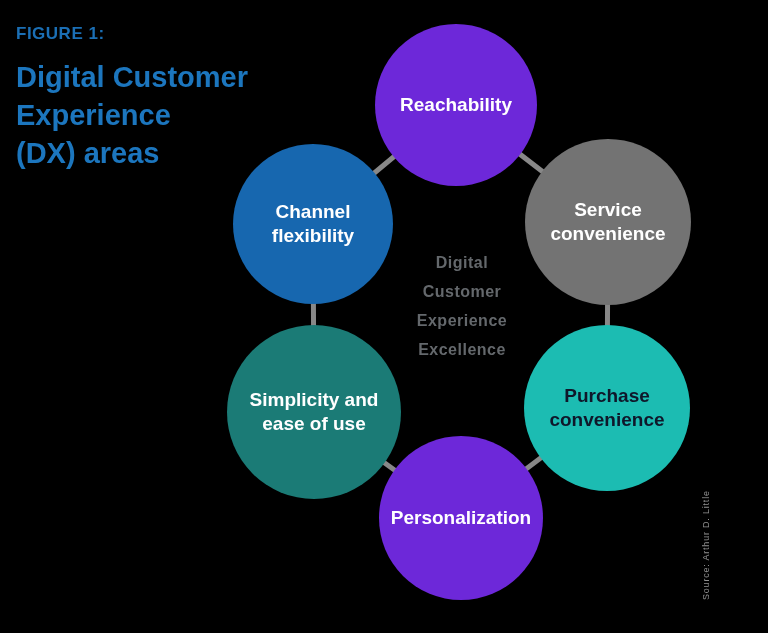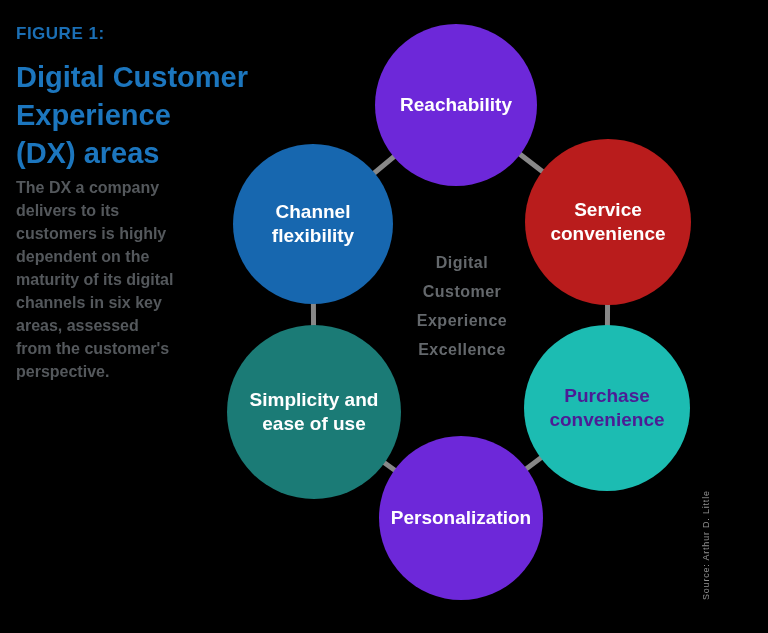"The DX a company" div.figure-description { html: <div>The DX a company delivers to its customers is highly dependent on the maturity of its digital channels in six key areas, assessed from the customer's perspective.</div> -> none }
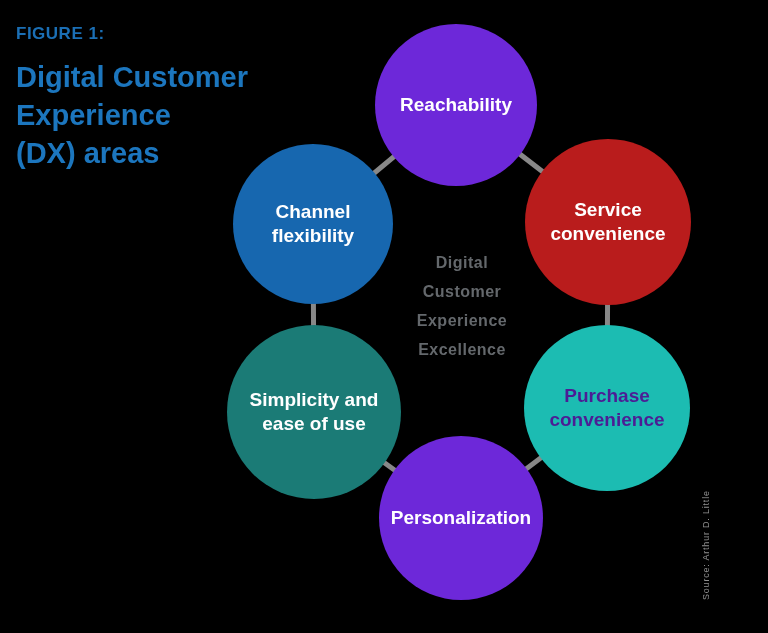"Service" div.node { background: #b91c1c -> #737373 }
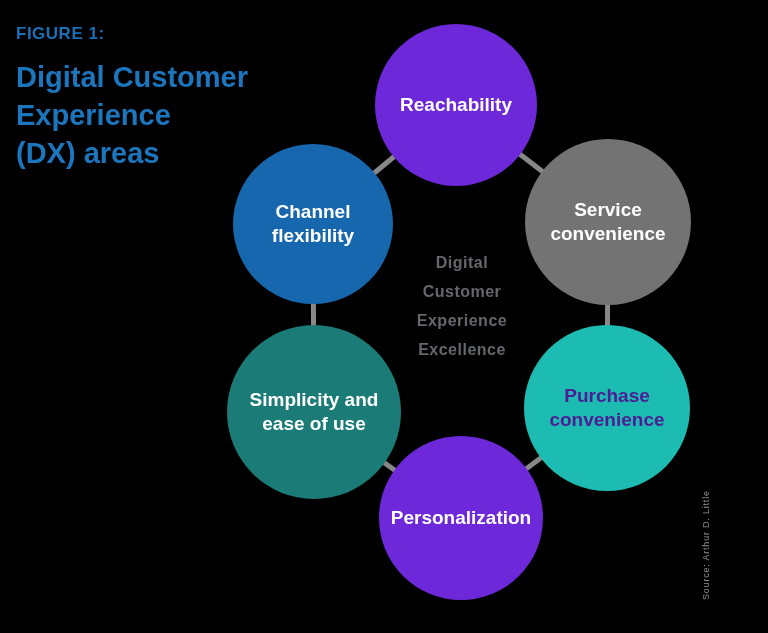"Purchase" div.node-label { color: #4c1d95 -> #0f172a }
